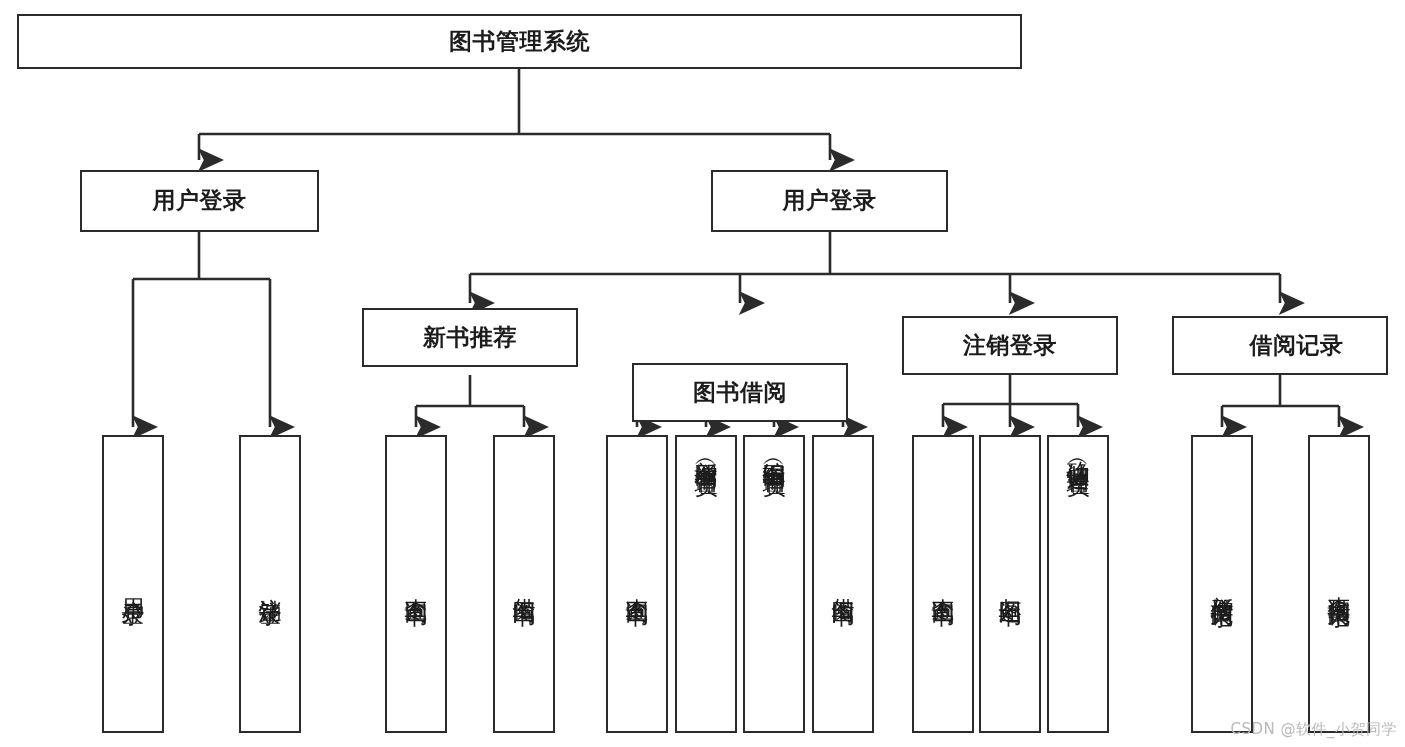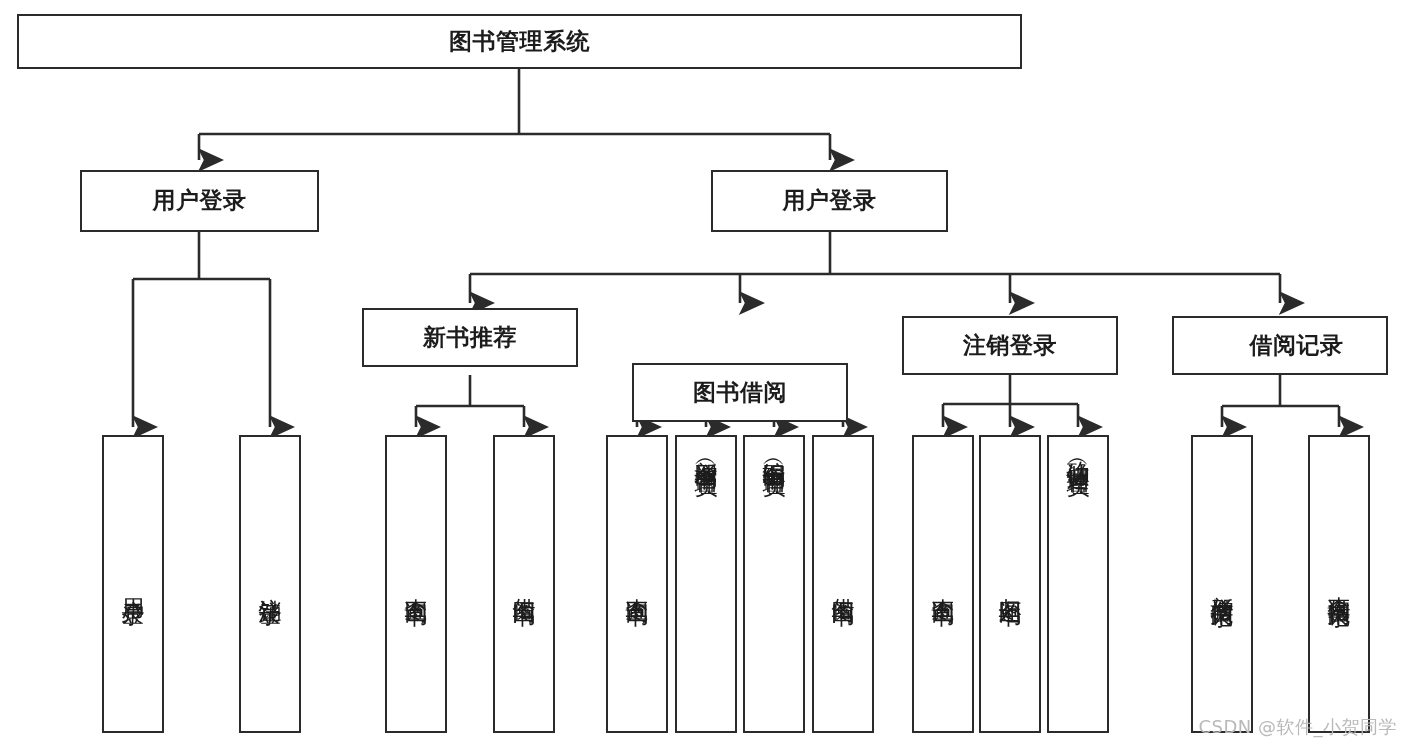"CSDN @软件_小贺同学" #watermark { font-size: 18px -> 15px }
